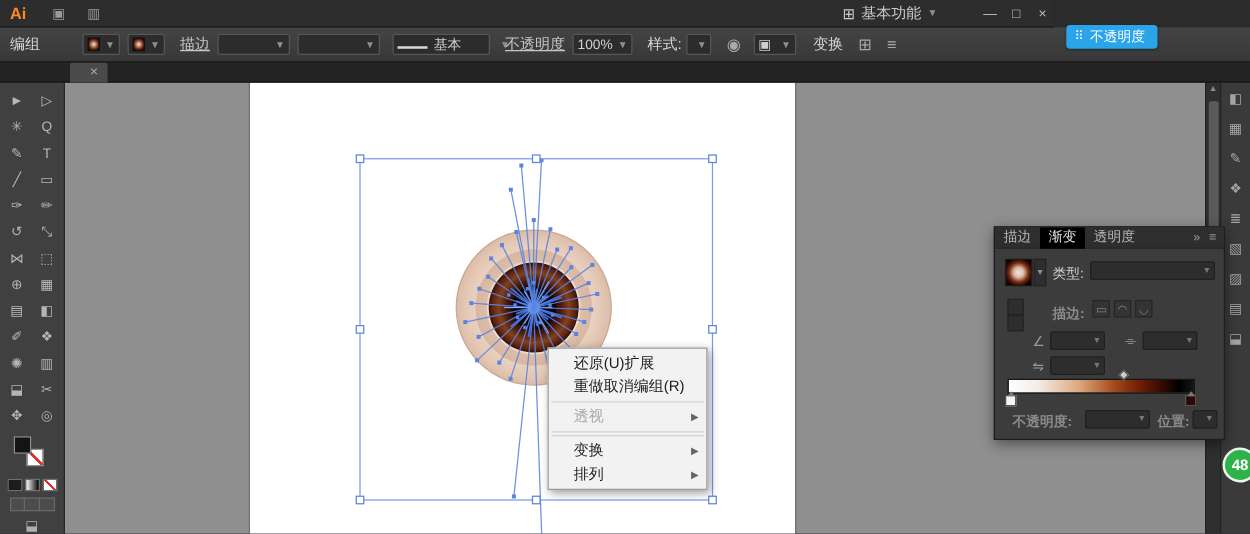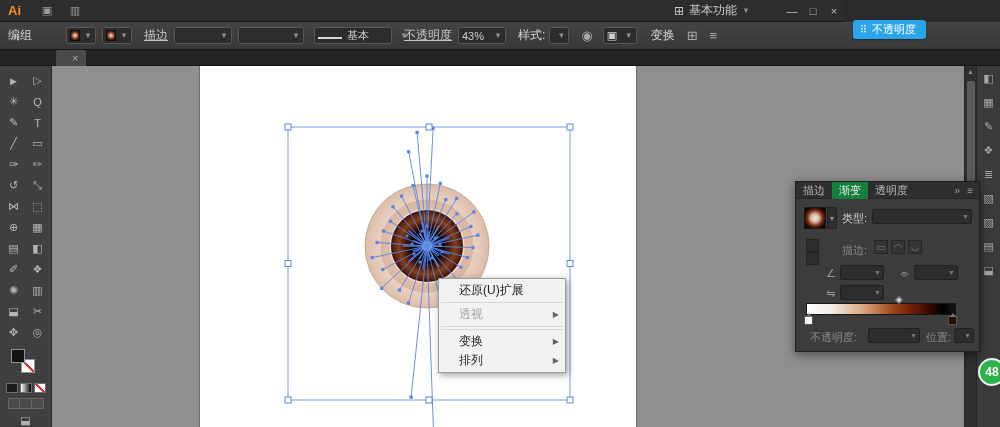"43%" span { text: 43% -> 100% }
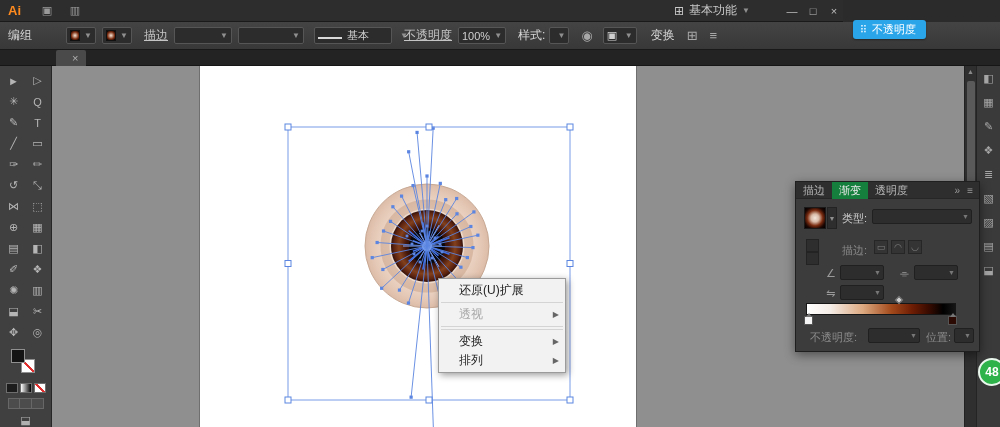"渐变" .gp-tab.active { background: #15803d -> #000000 }
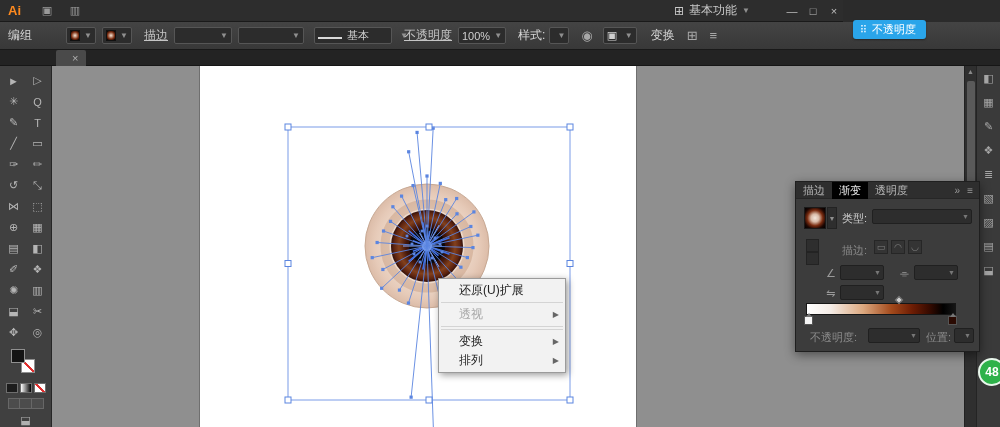"描边:" .gp-dim { font-weight: none -> bold }
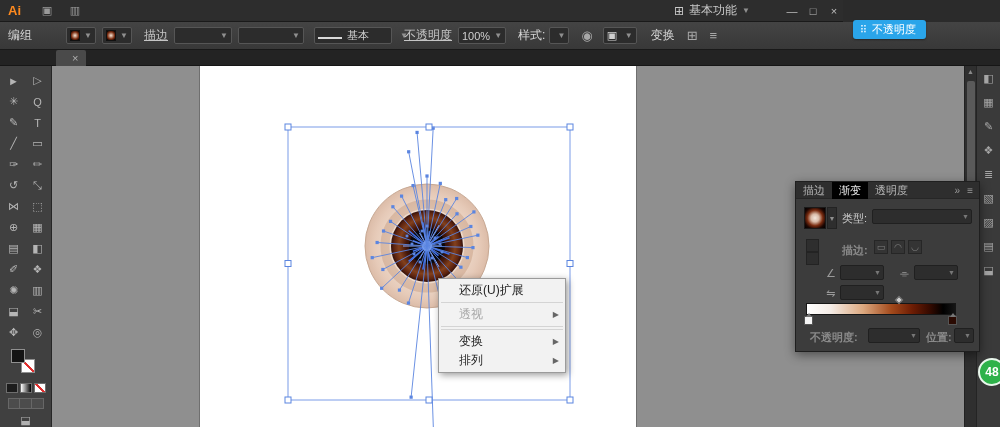"重做取消编组(R)" div.cm-item { html: none -> <div>重做取消编组(R)</div> }
